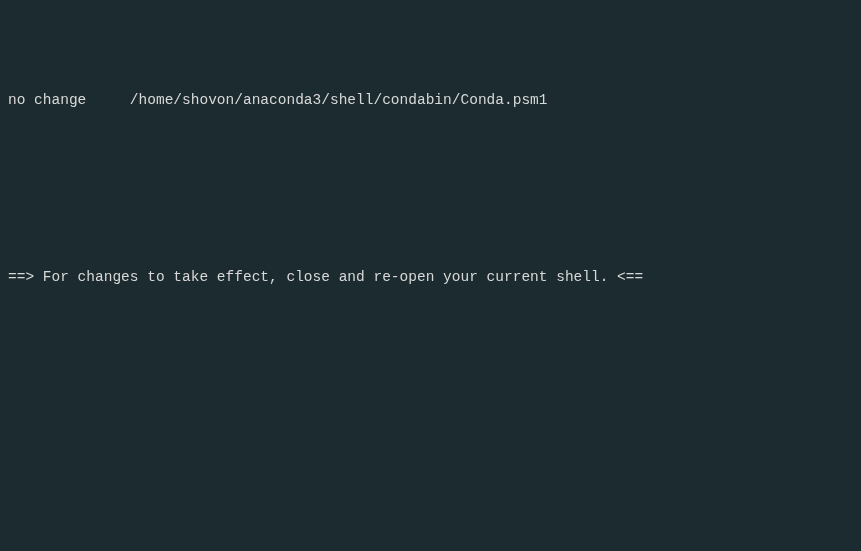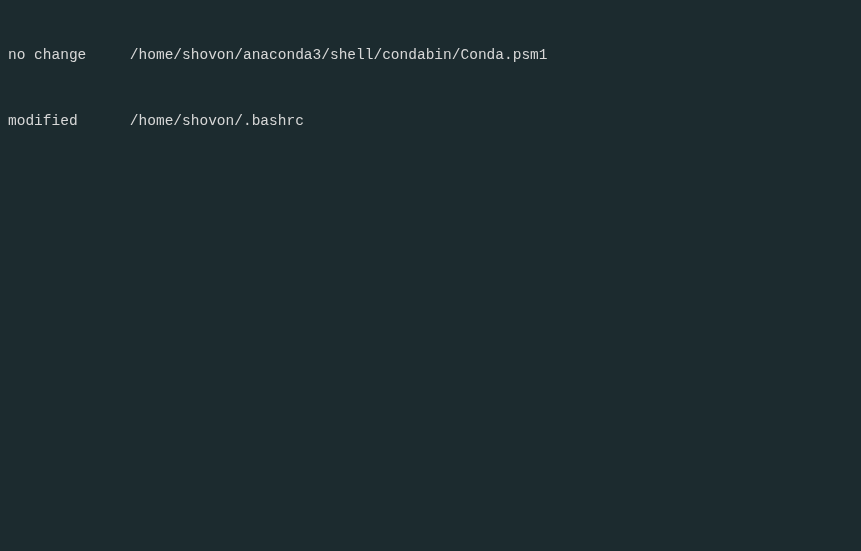"no change" .line { margin-top: none -> 45px }
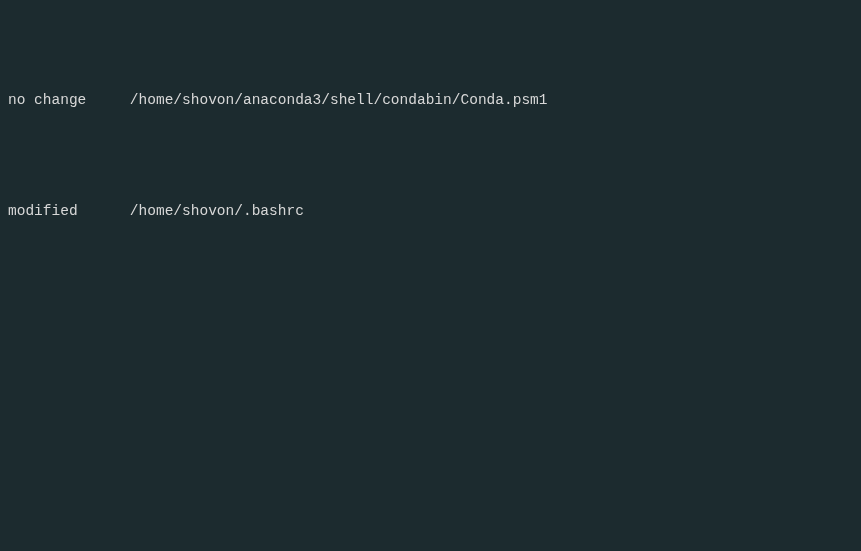"modified /home/shovon/.bashrc" div.line { html: <div>modified /home/shovon/.bashrc</div> -> none }
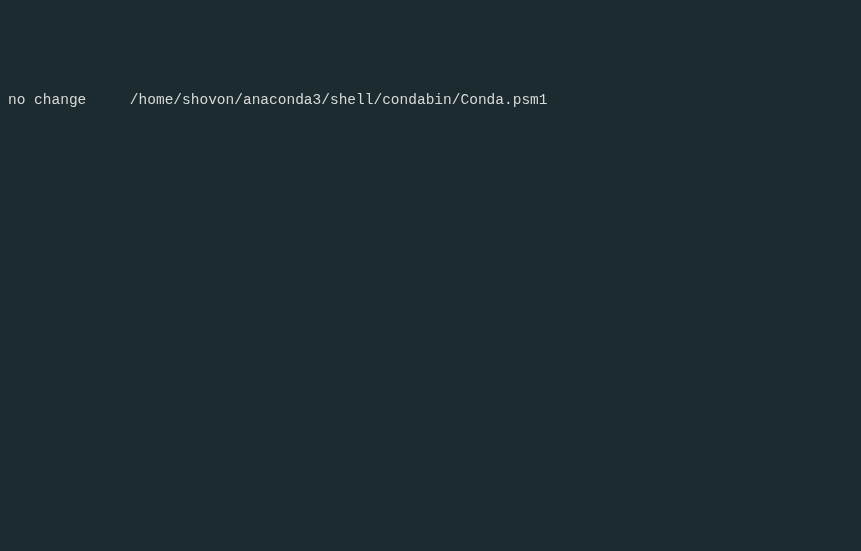"==> For changes to take" div.line { html: none -> <div>==&gt; For changes to take effect, close and re-open your current shell. &lt;==</div> }
